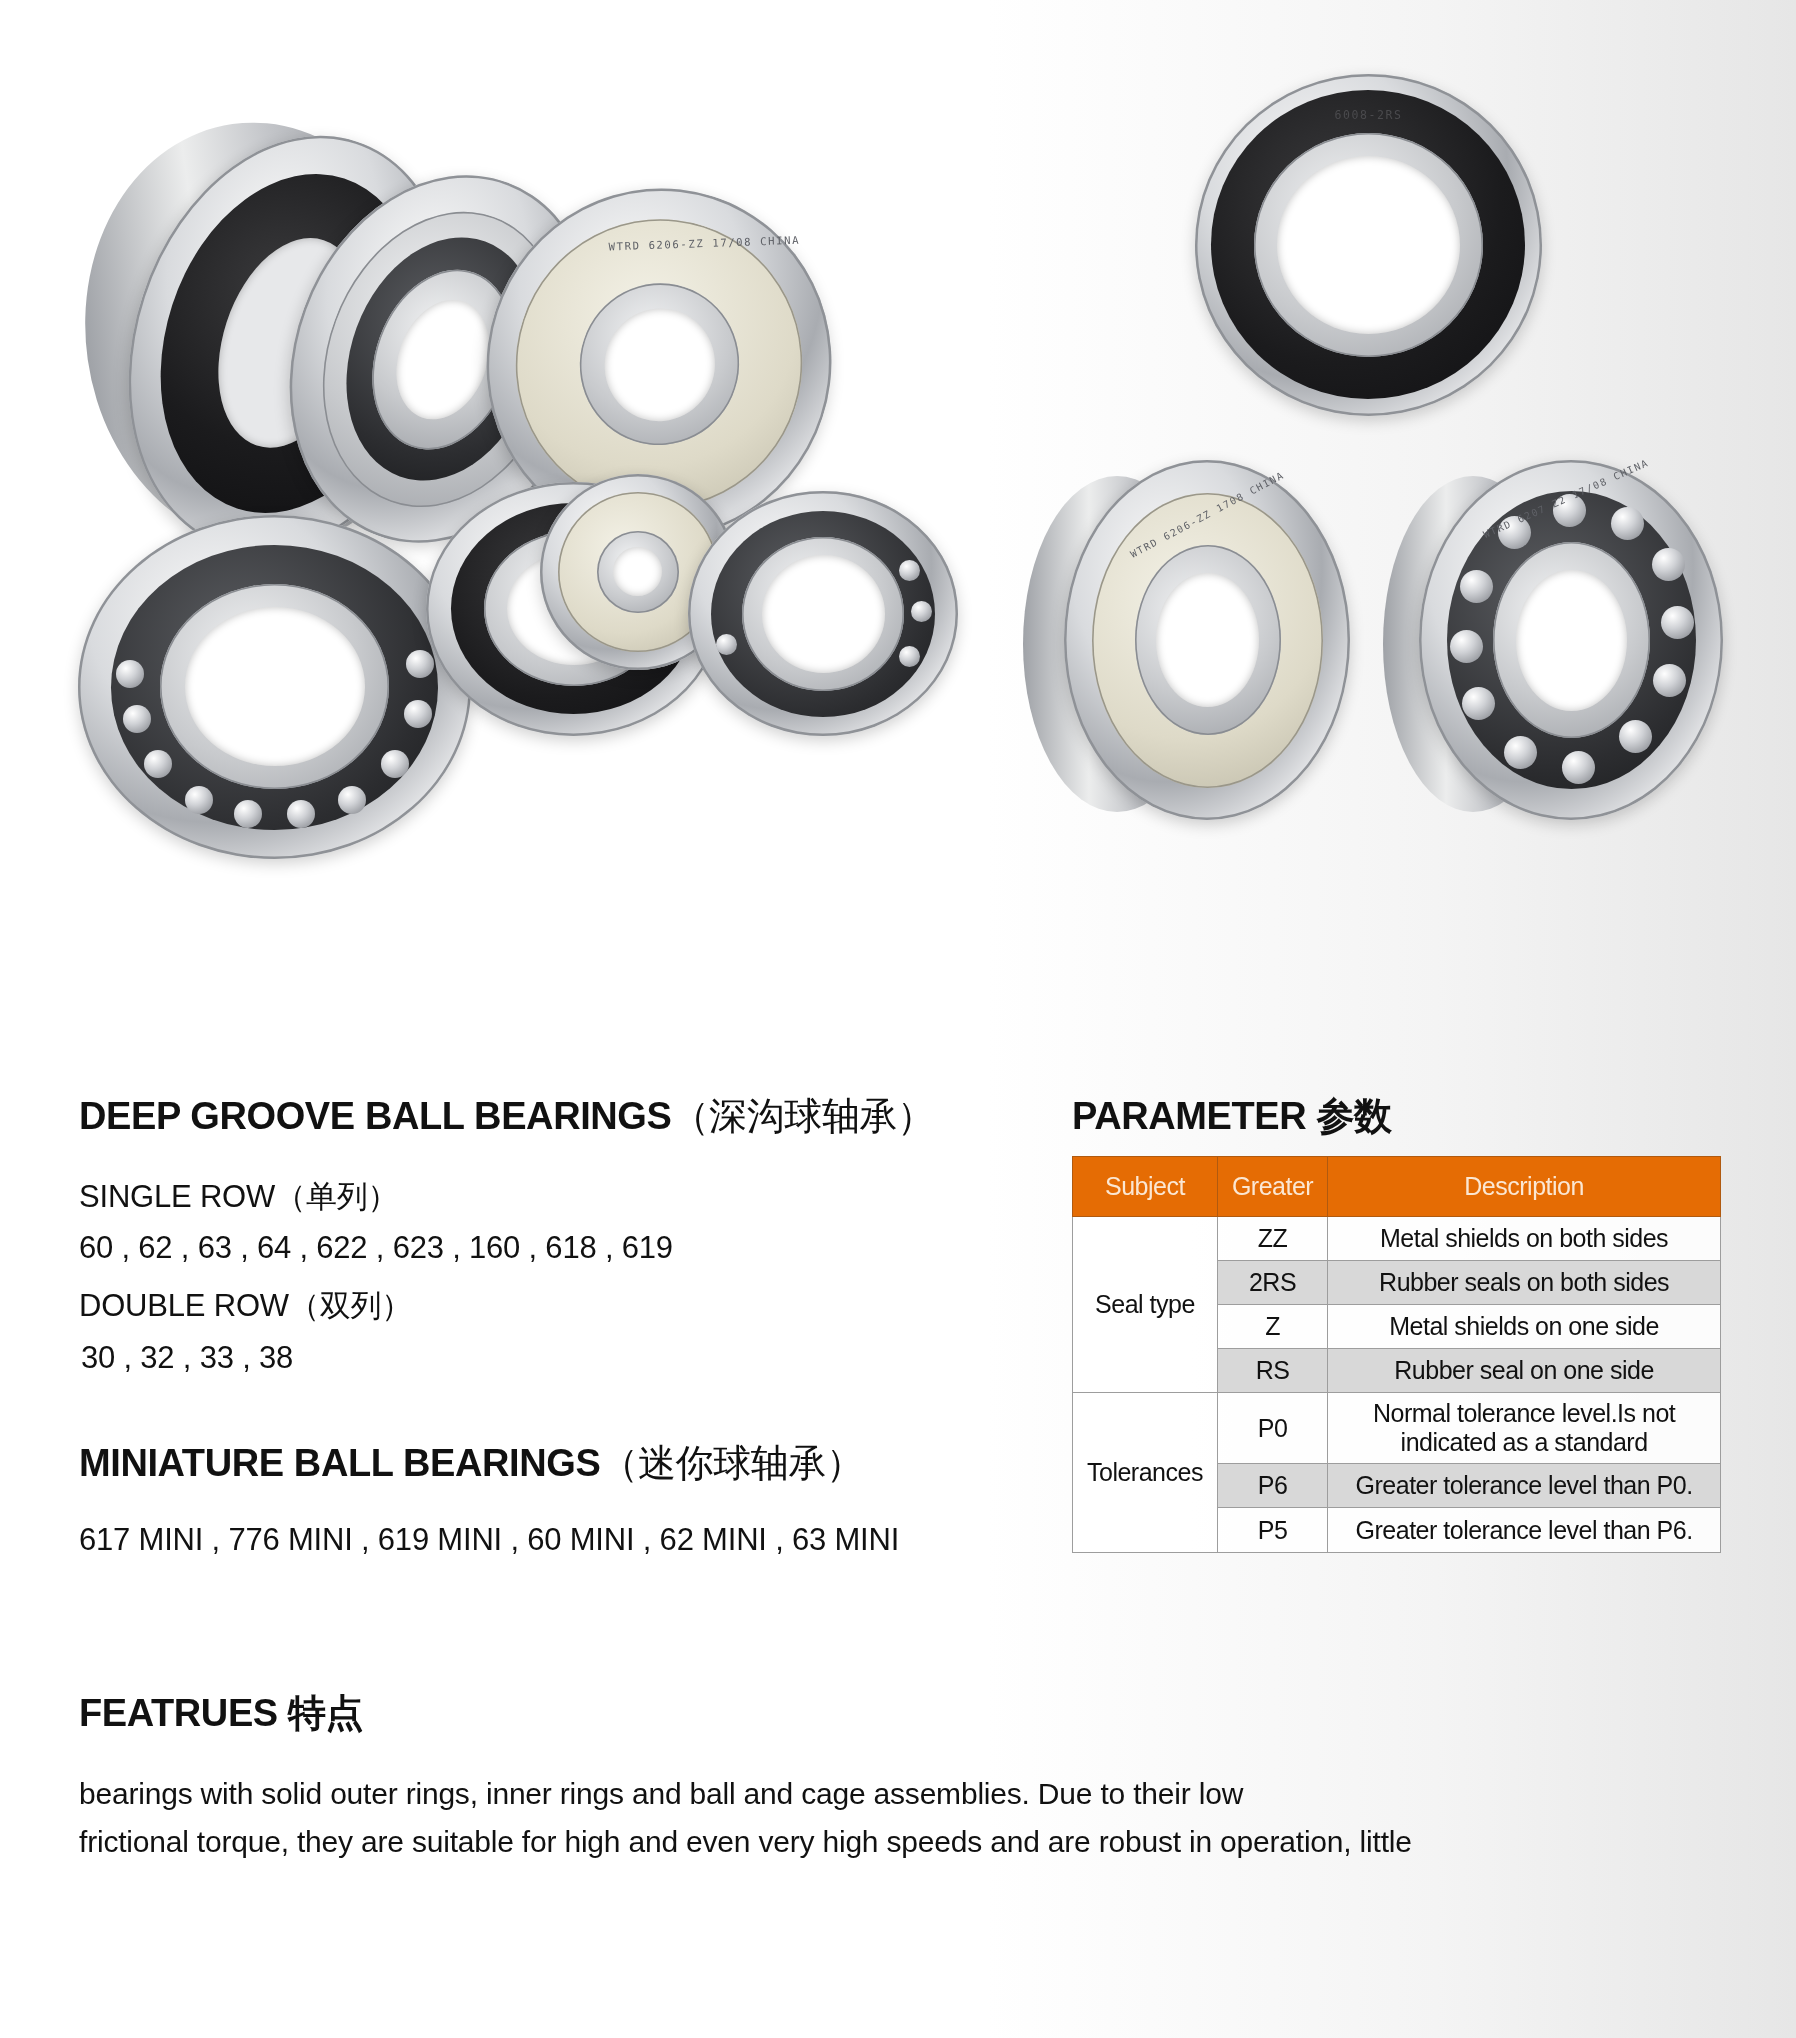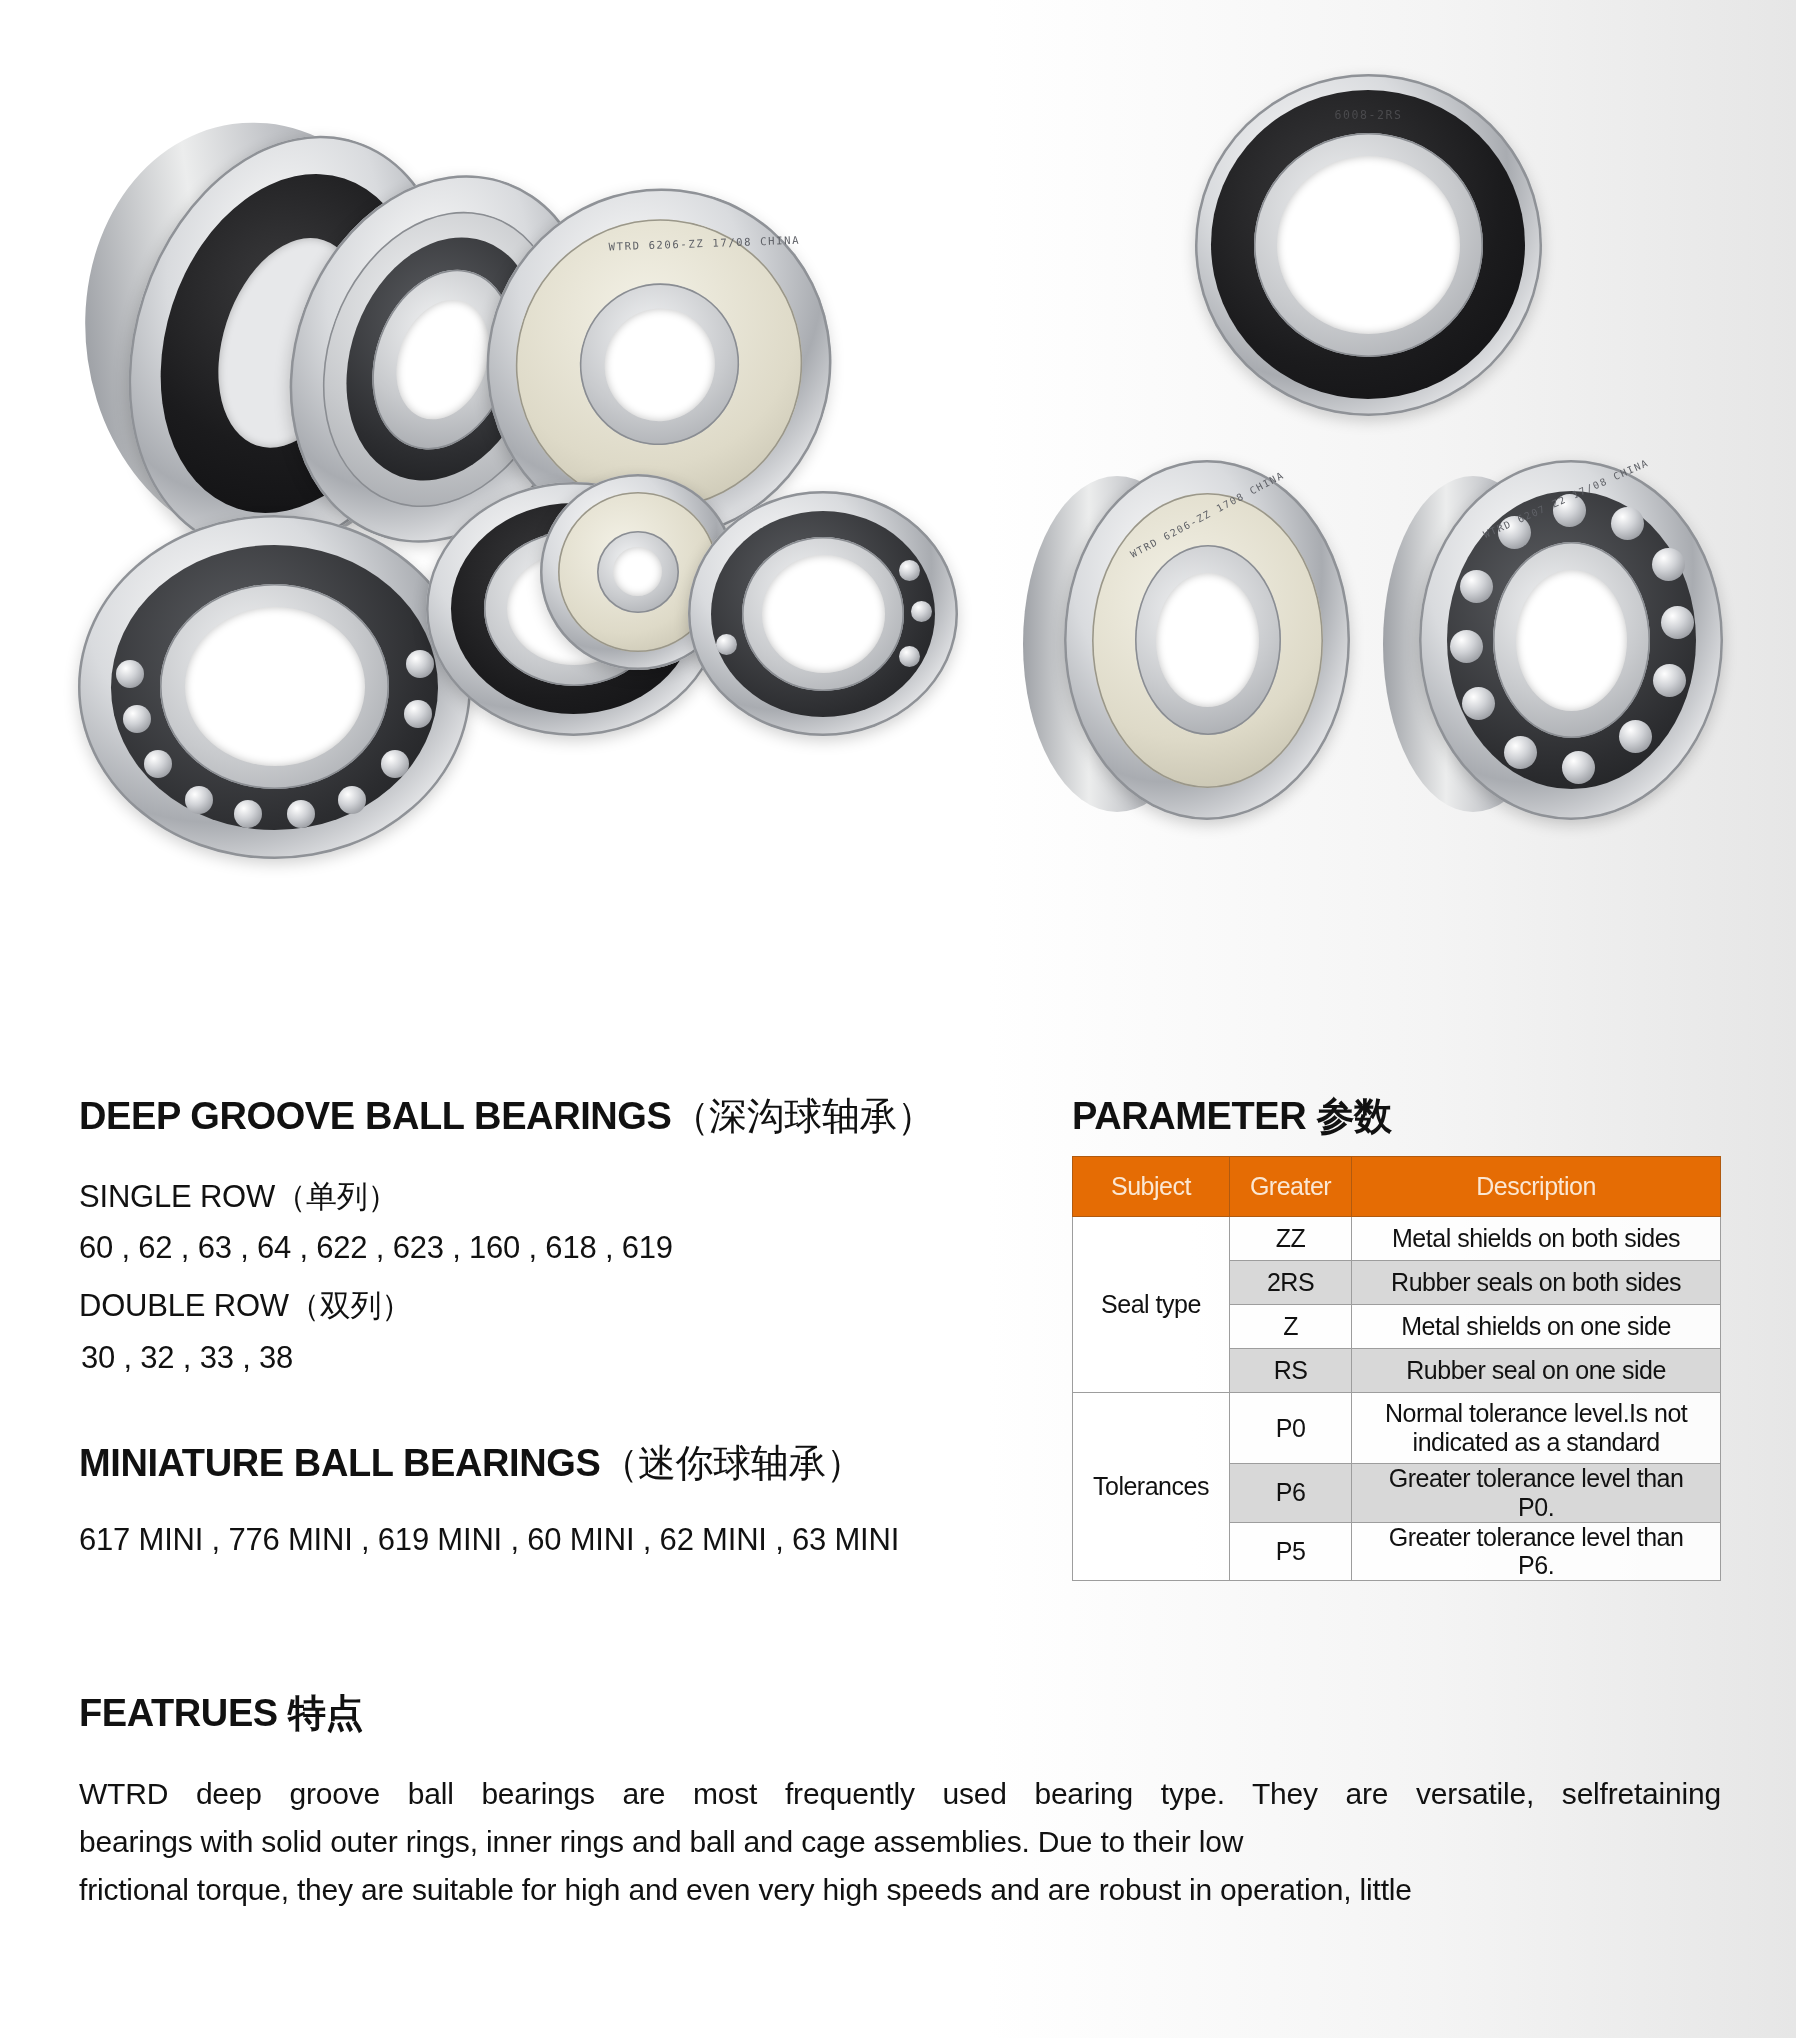"Subject" .param-table th, .param-table td { padding: 0 20px -> 0 14px }
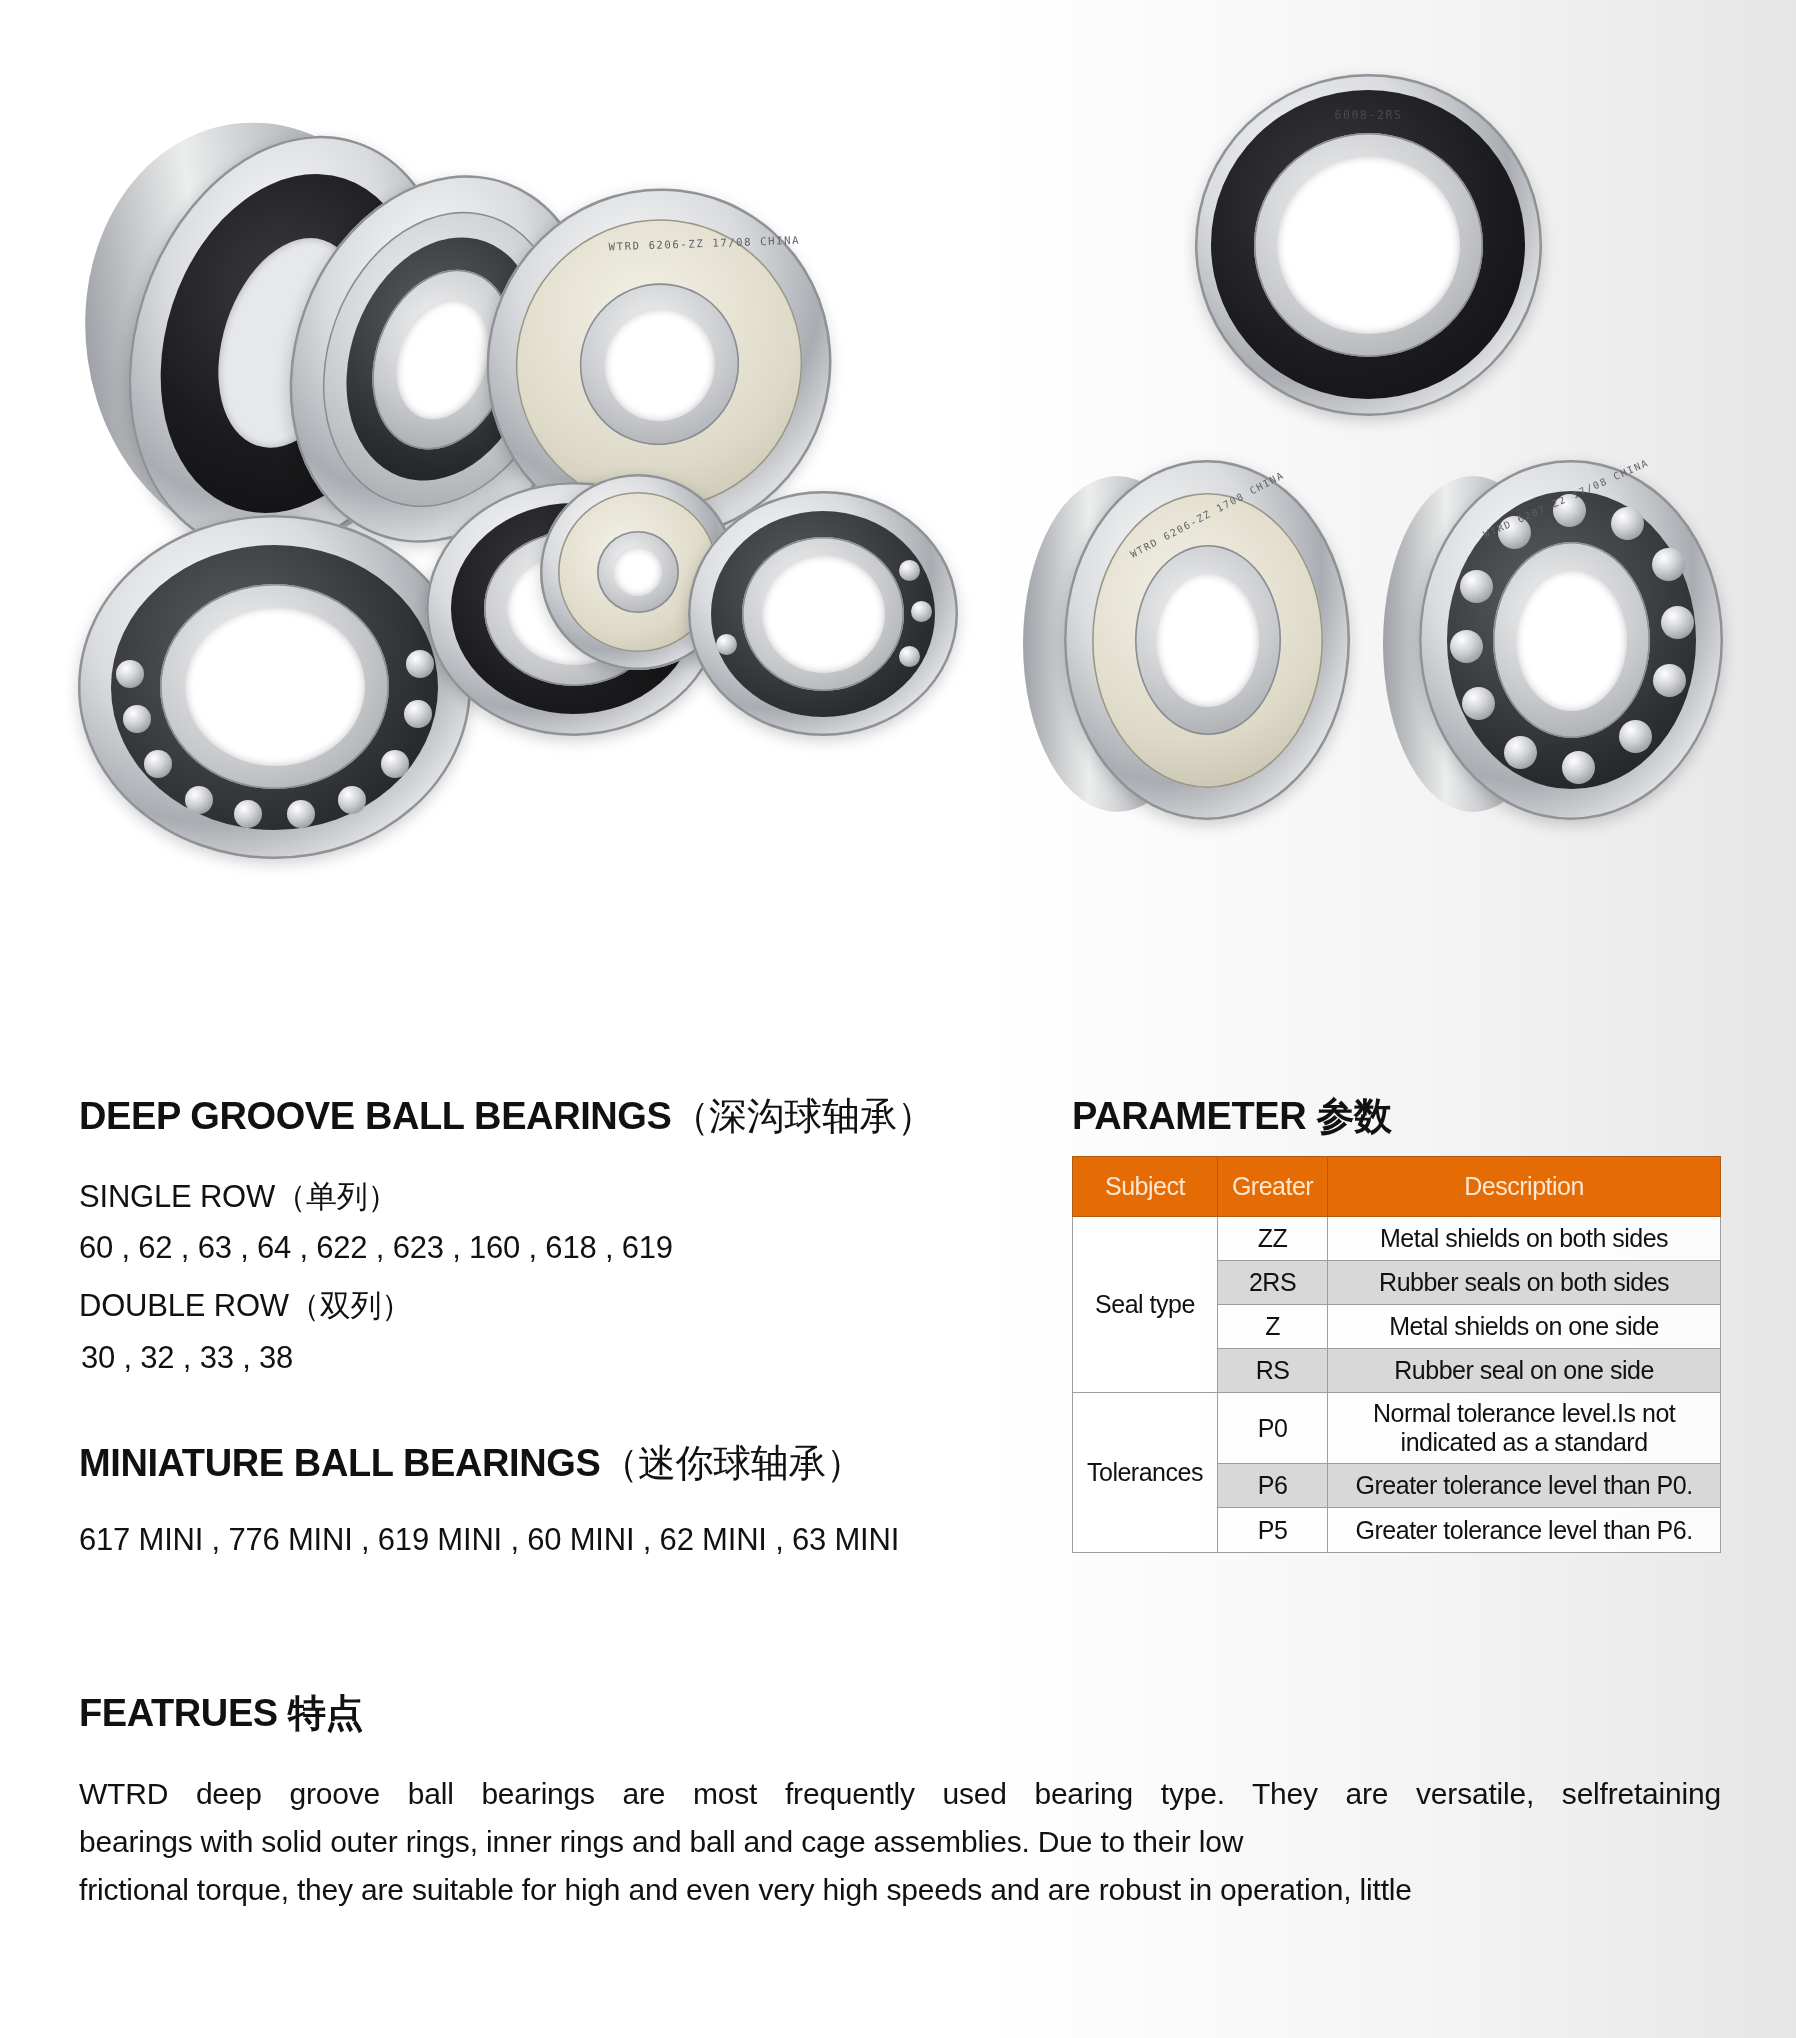"WTRD deep groove ball bearings" span.line { html: <span>WTRD deep groove ball bearings are most frequently used bearing type. They are versatile, selfretaining</span> -> none }
